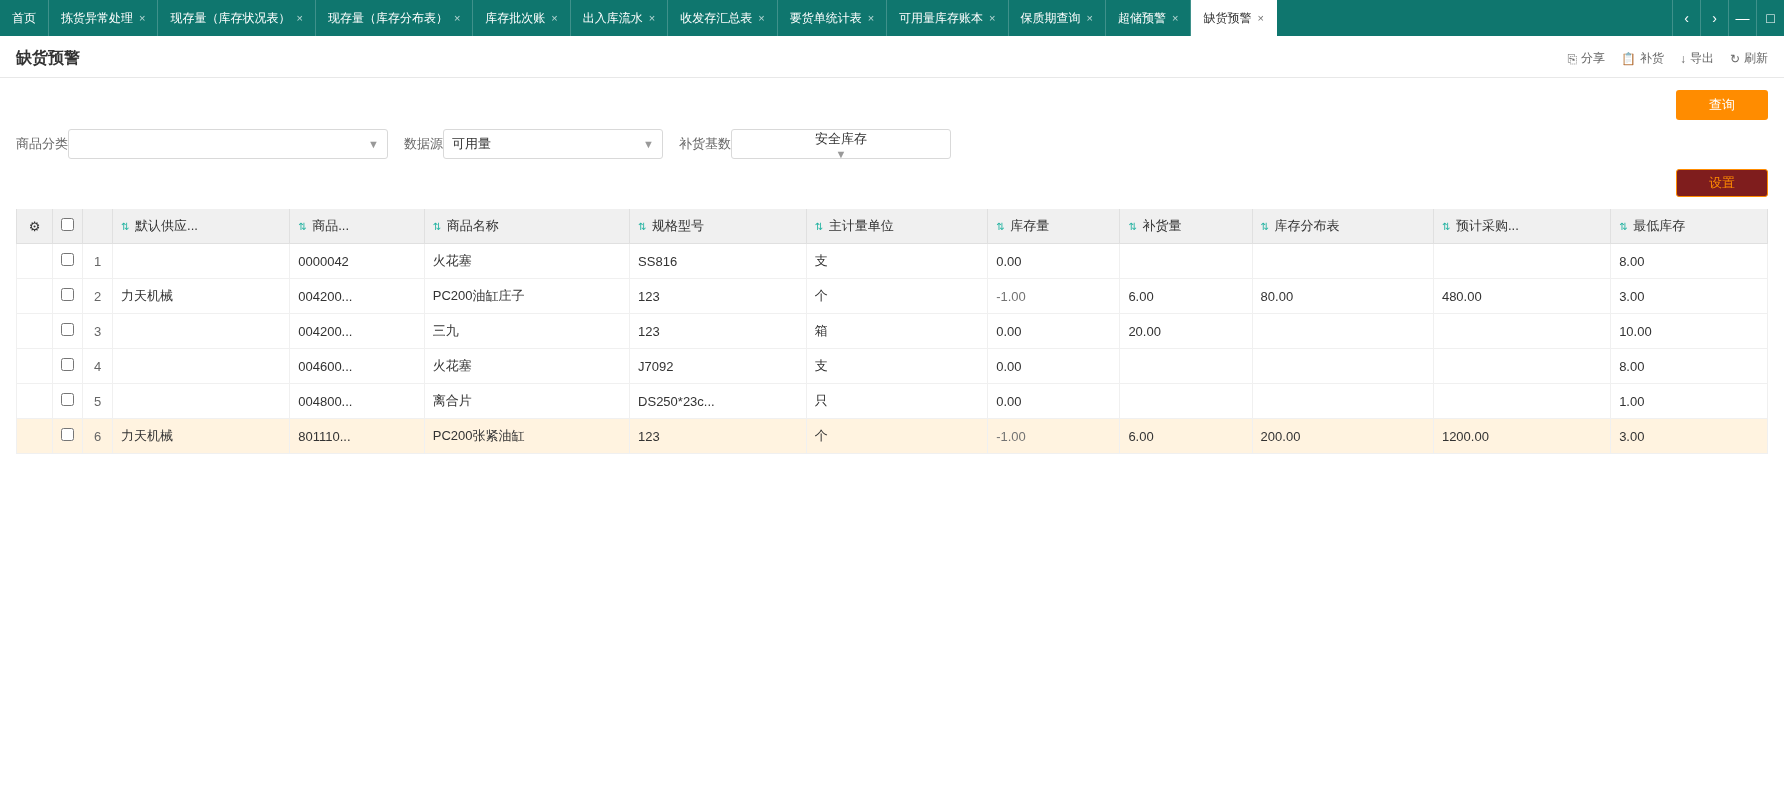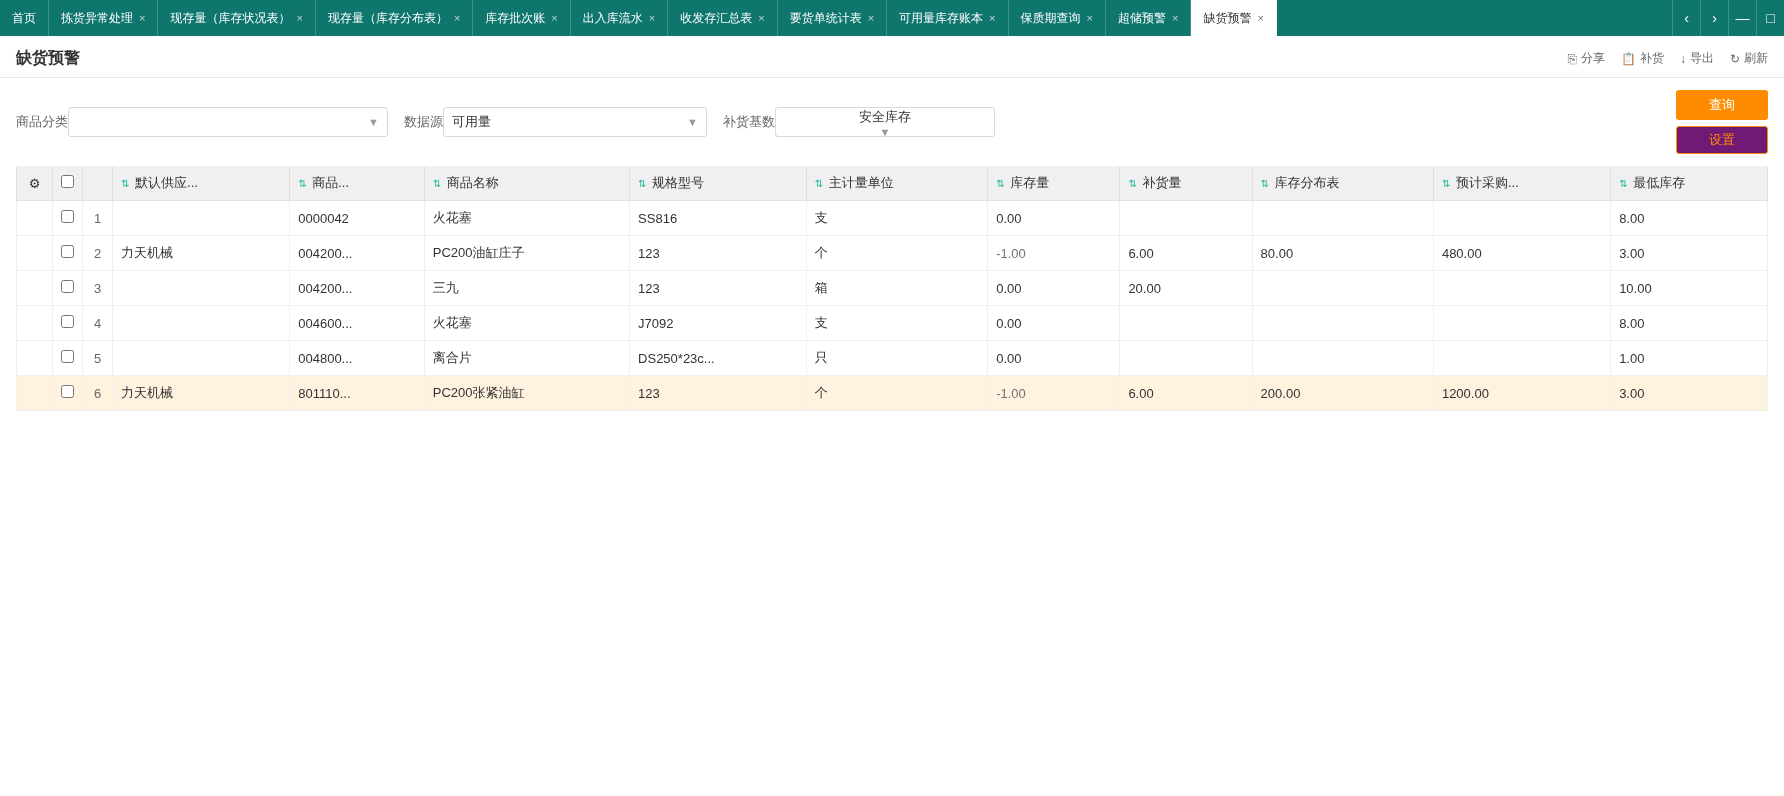"可用量" div.filter-select { width: 264px -> 220px }
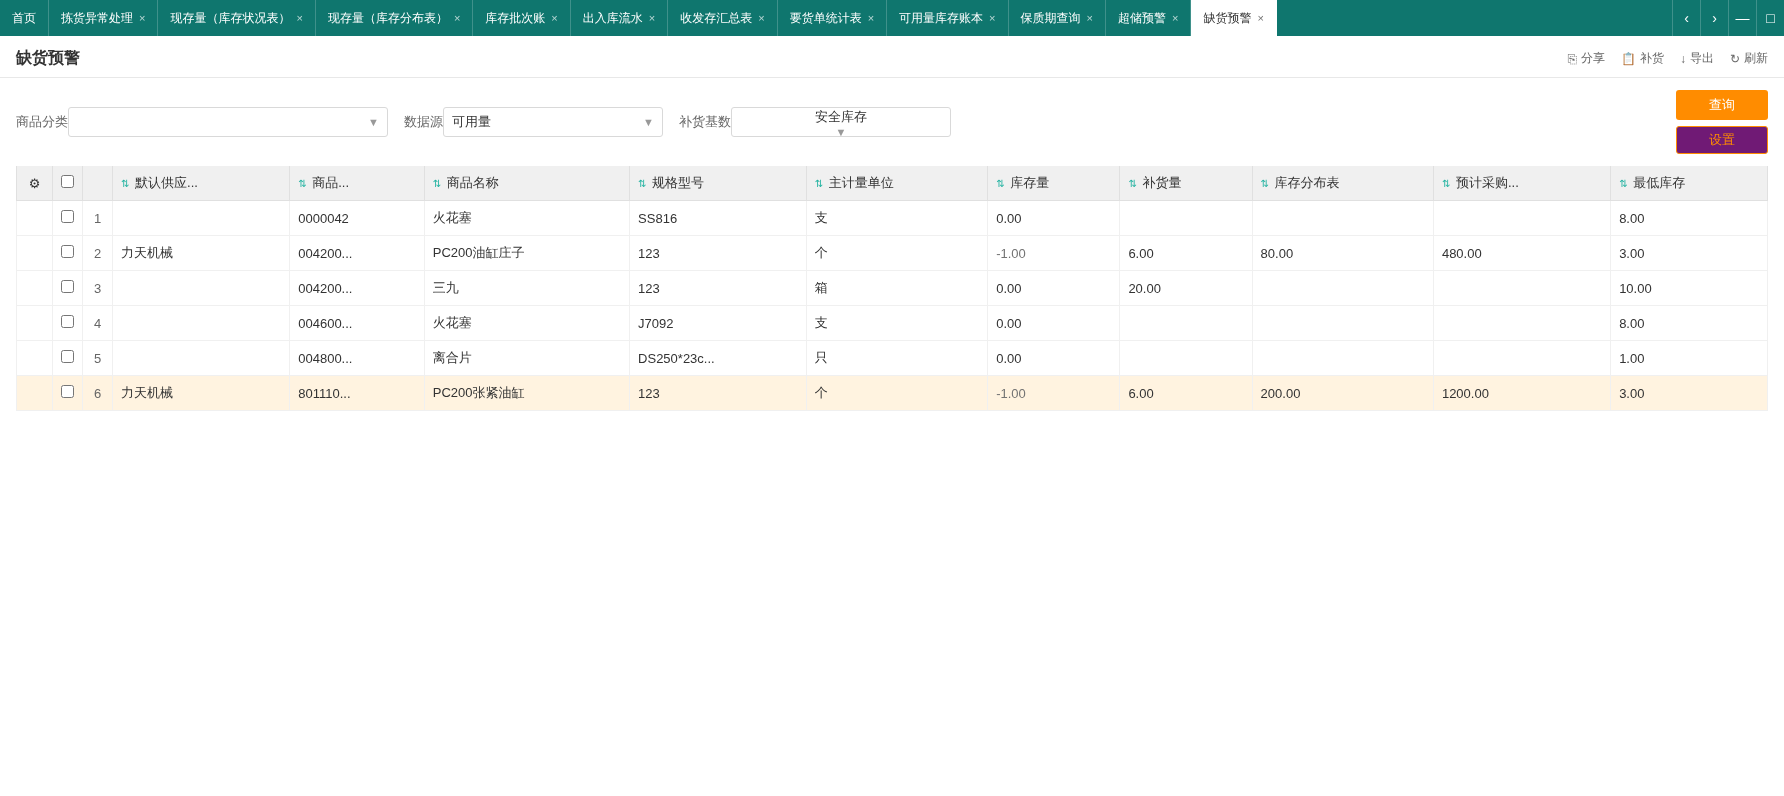"设置" .btn-settings { background: #701a75 -> #7f1d1d; margin-top: none -> 43px }
